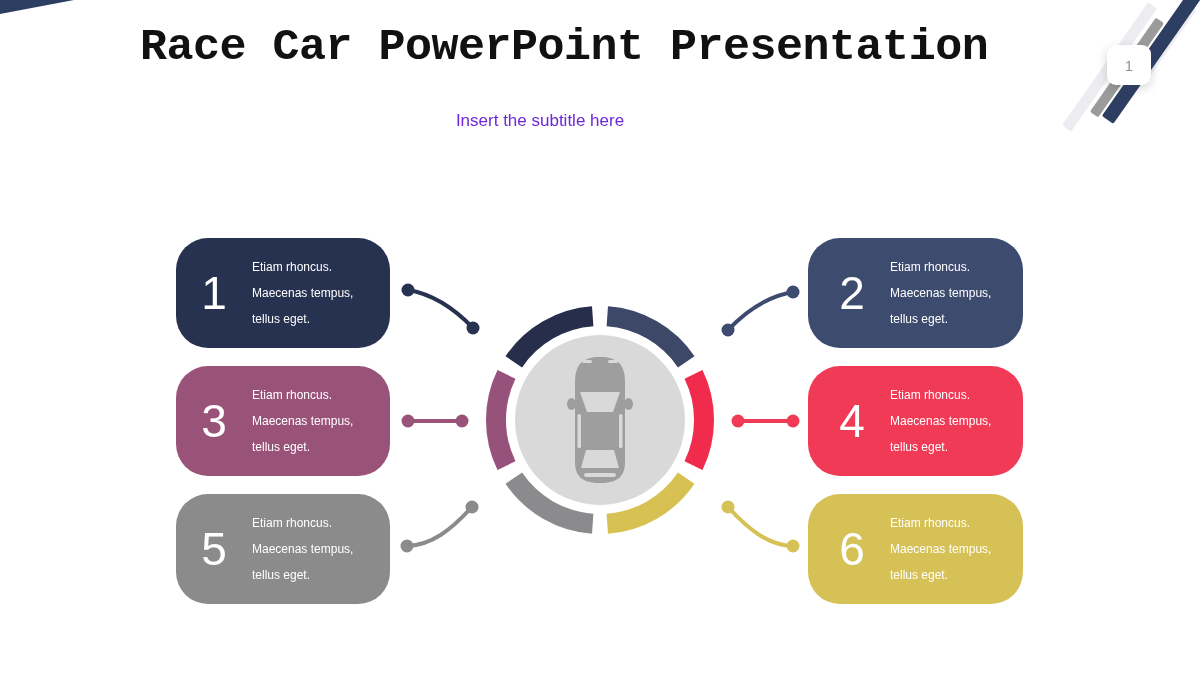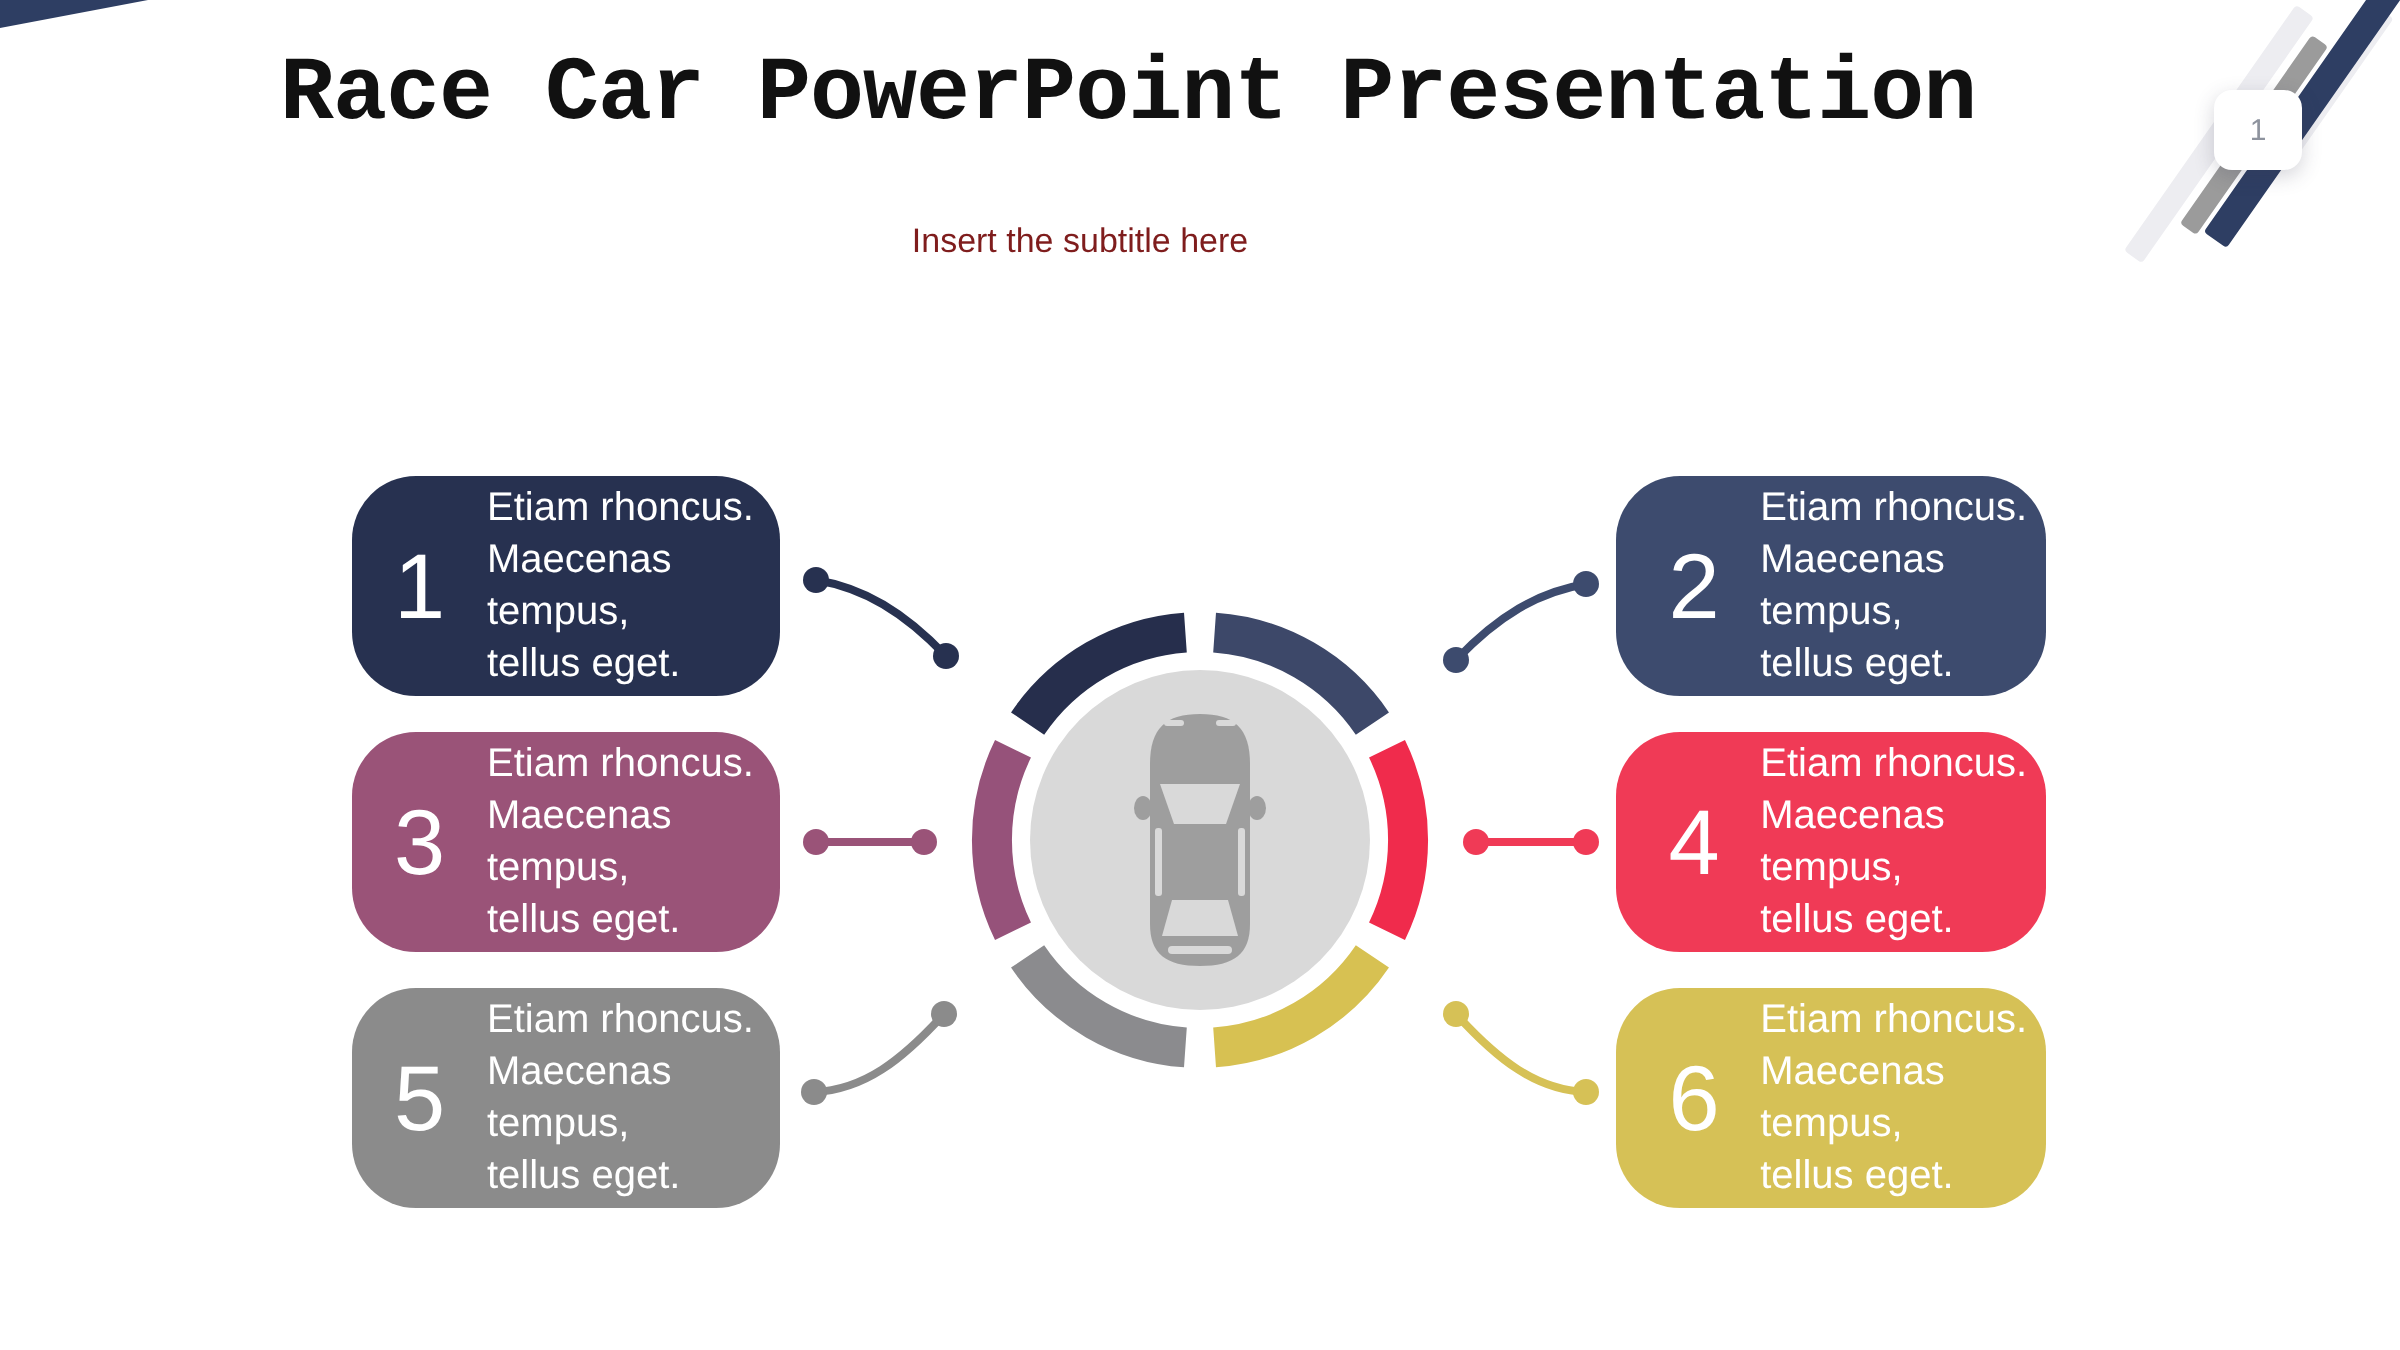"Insert the subtitle here" .subtitle { color: #7f1d1d -> #6d28d9 }
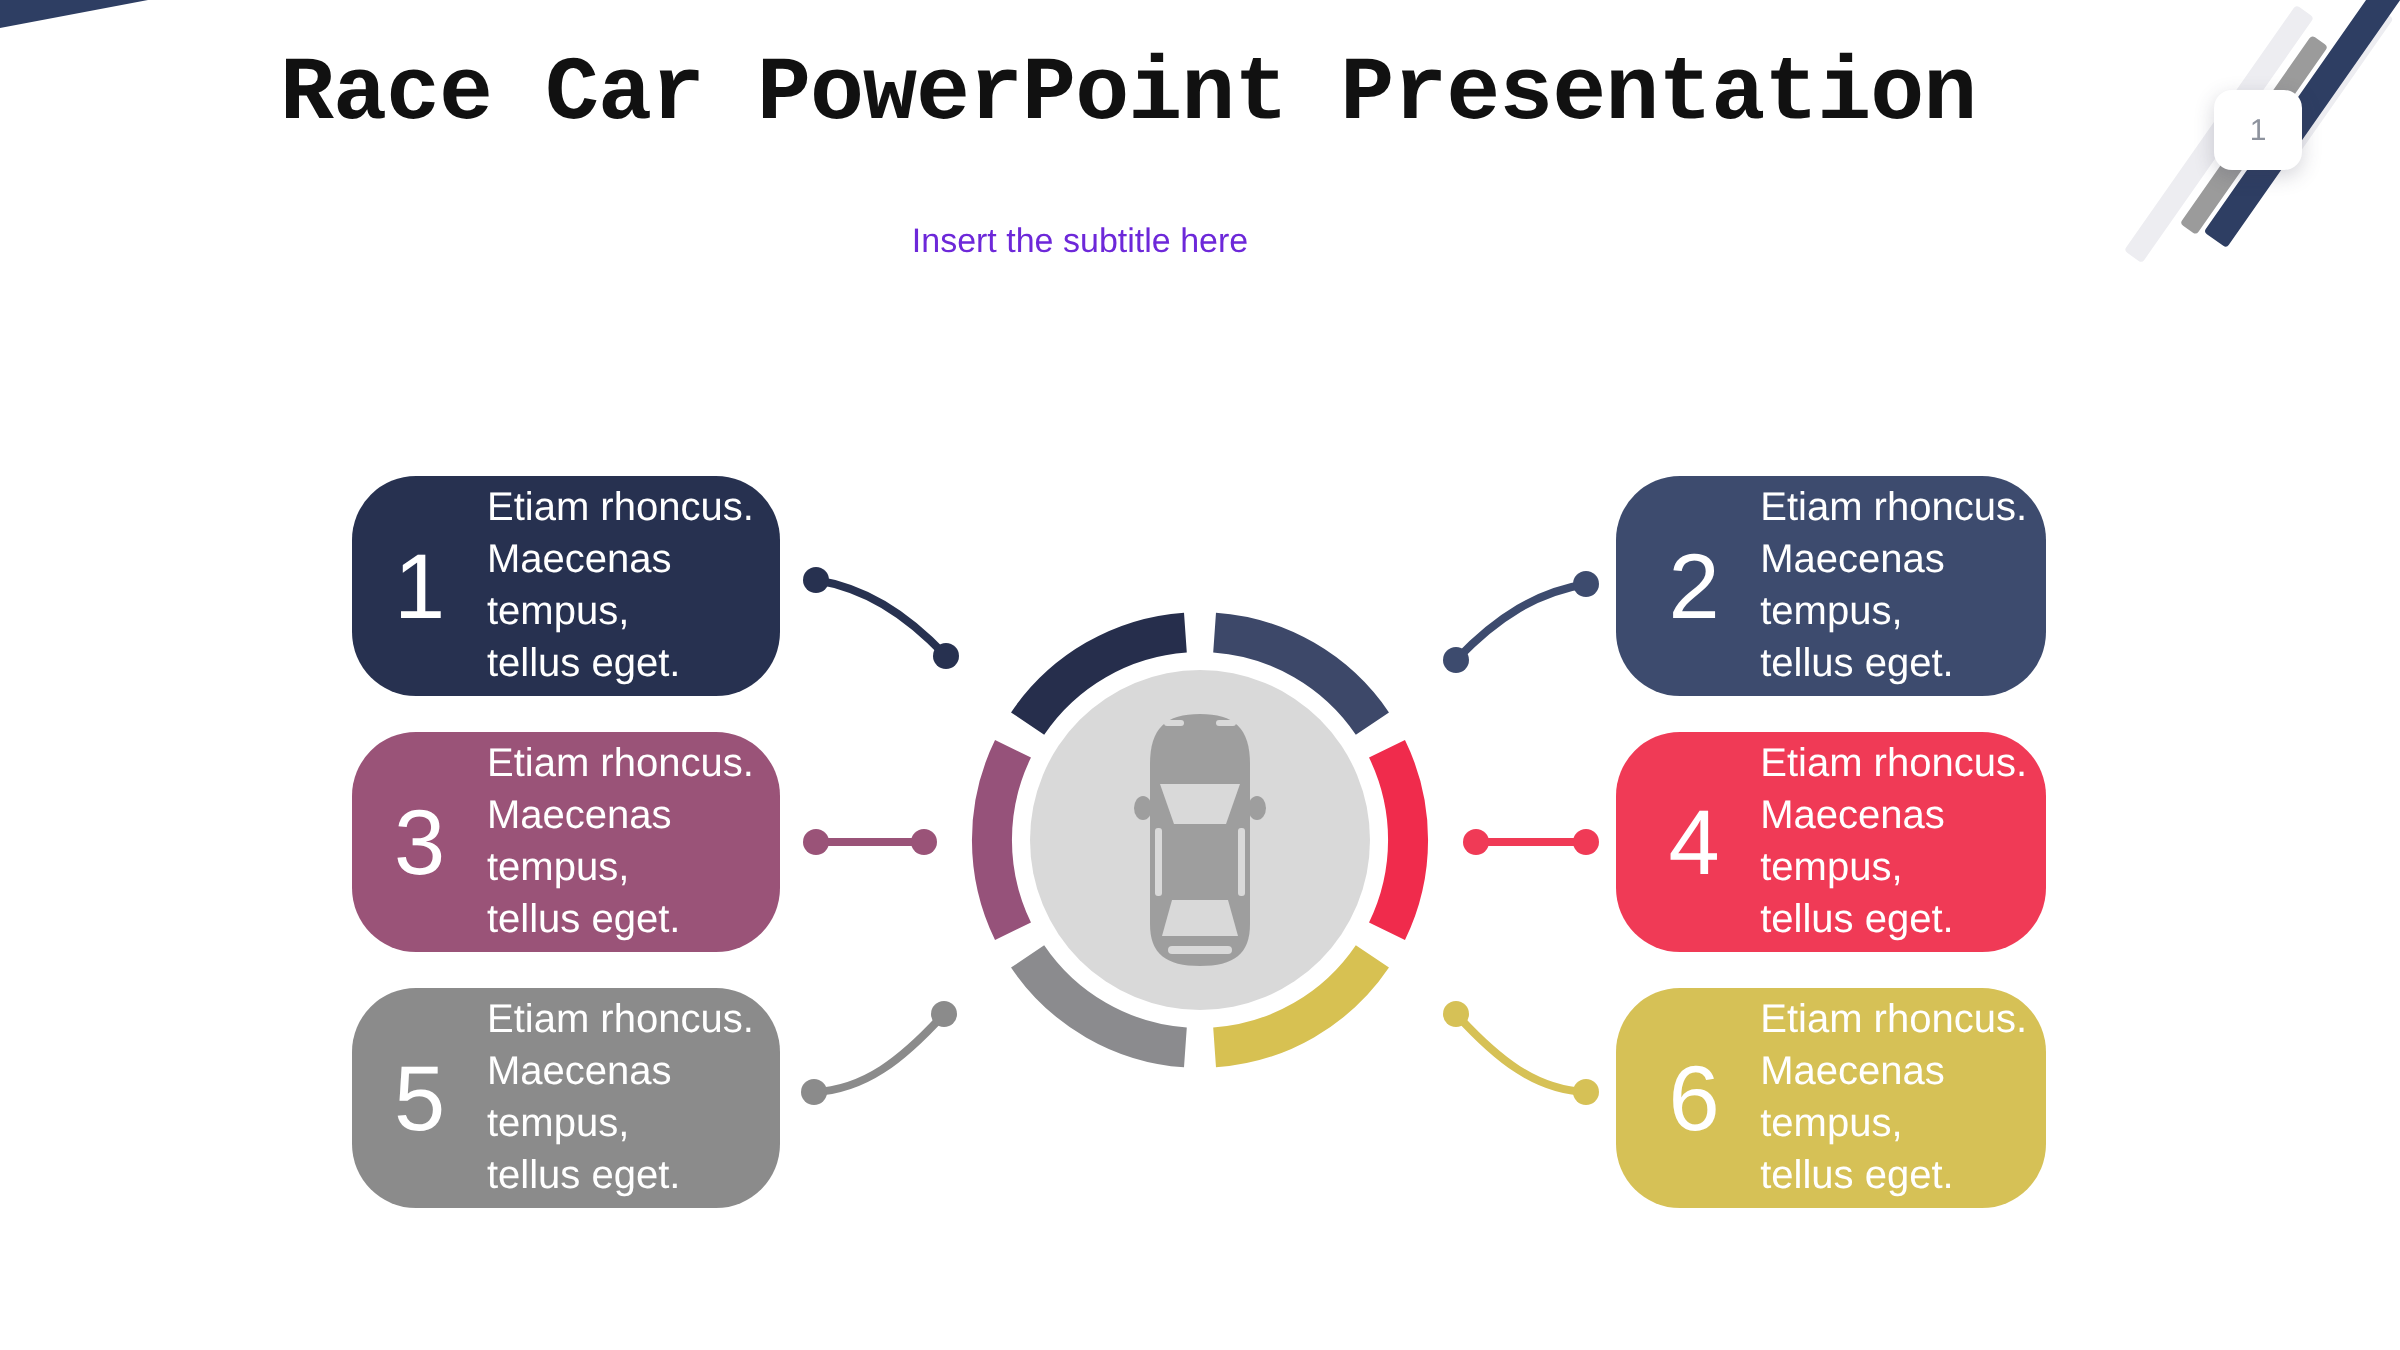"Etiam rhoncus." .card .txt { font-size: 20px -> 12px }
